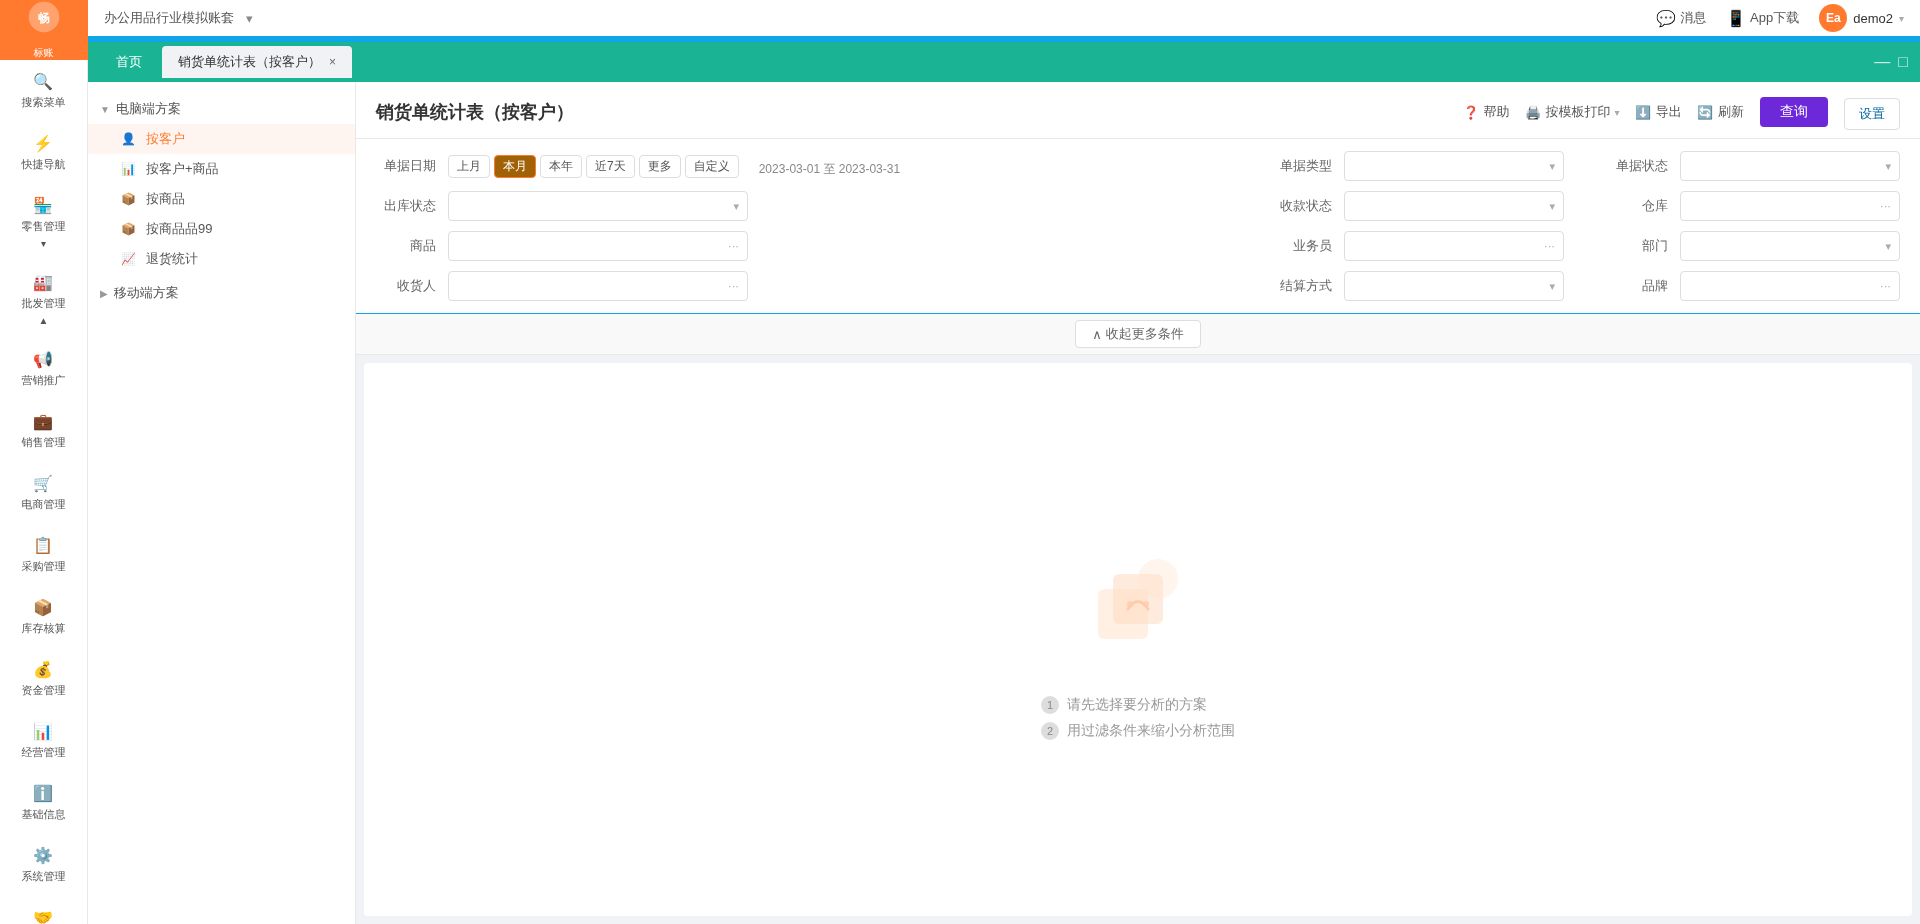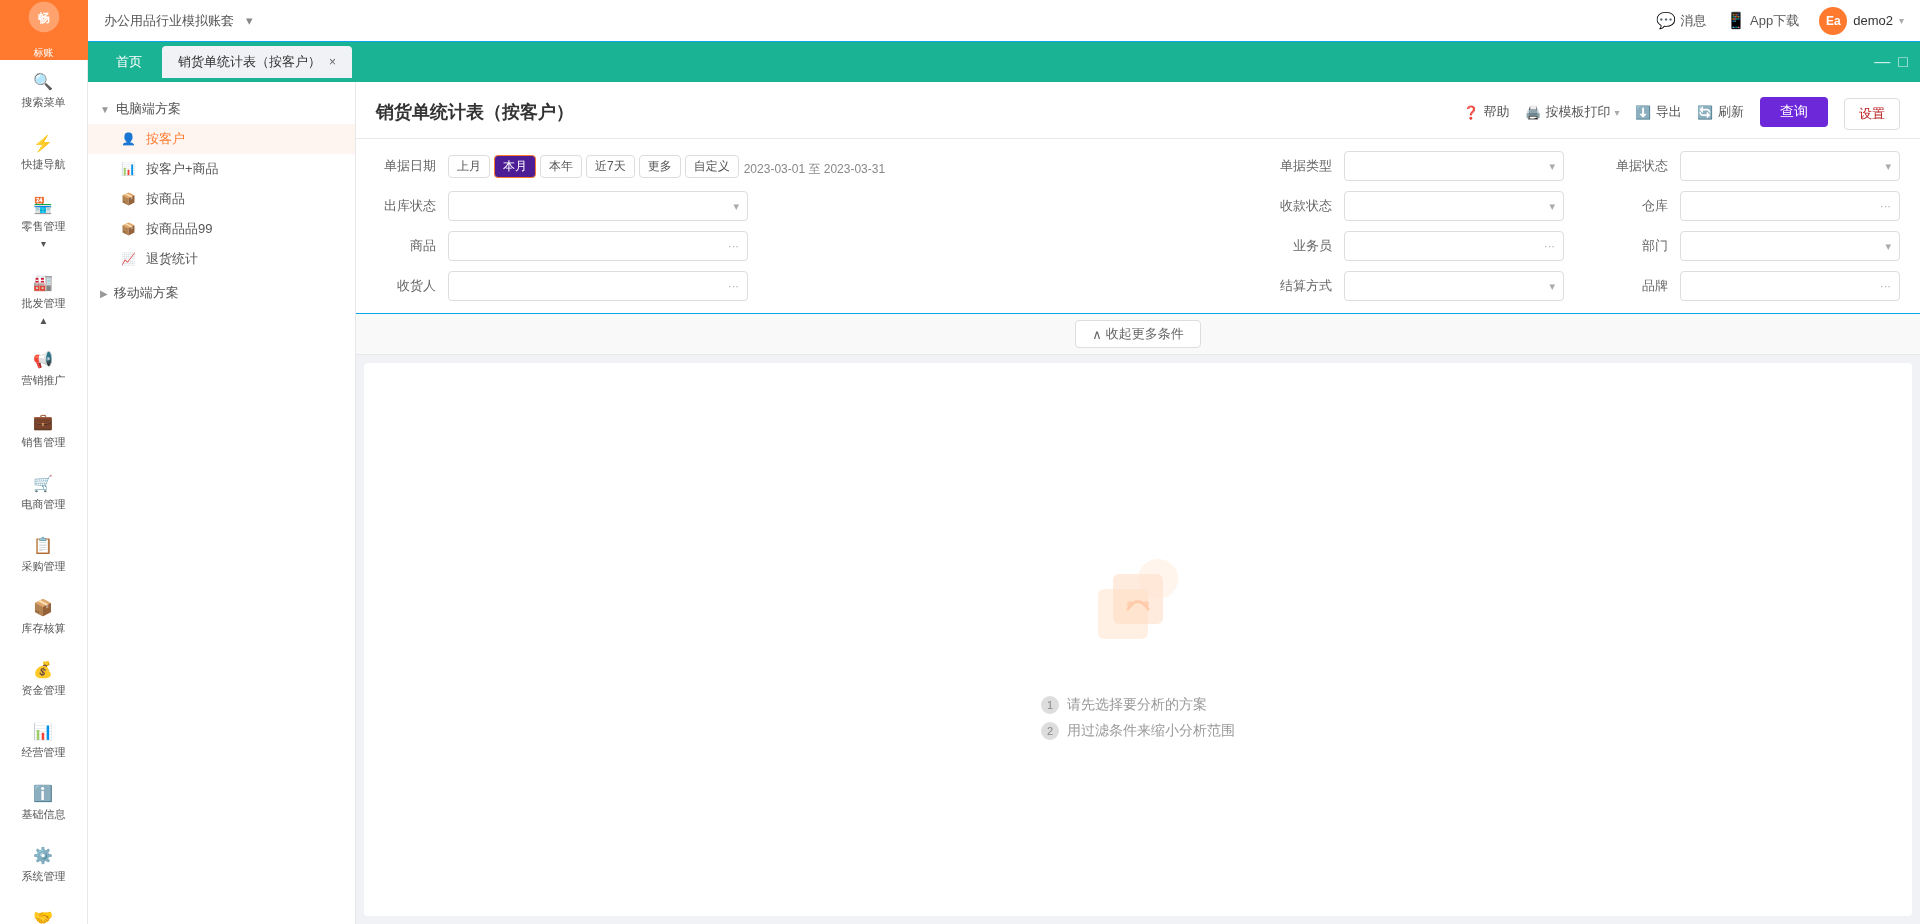"办公用品行业模拟账套" .top-nav { border-bottom: 1px solid #0ea5e9 -> 6px solid #0ea5e9 }
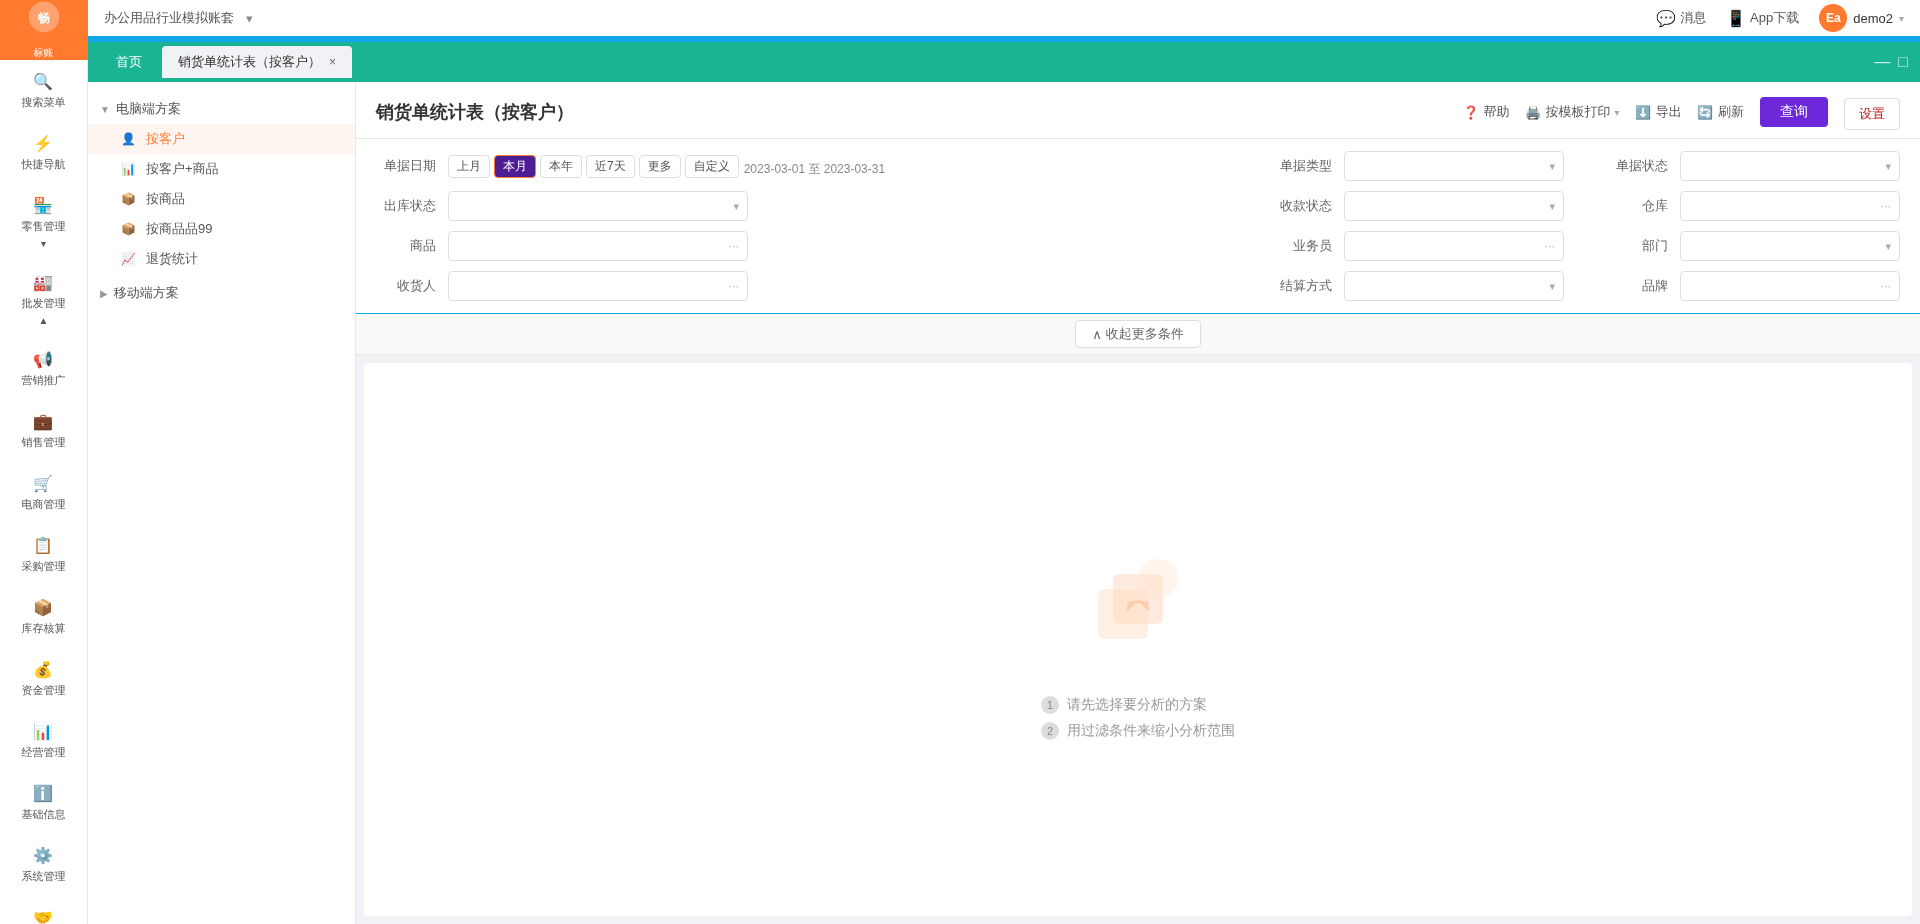"设置" .settings-btn { color: #b91c1c -> #0369a1 }
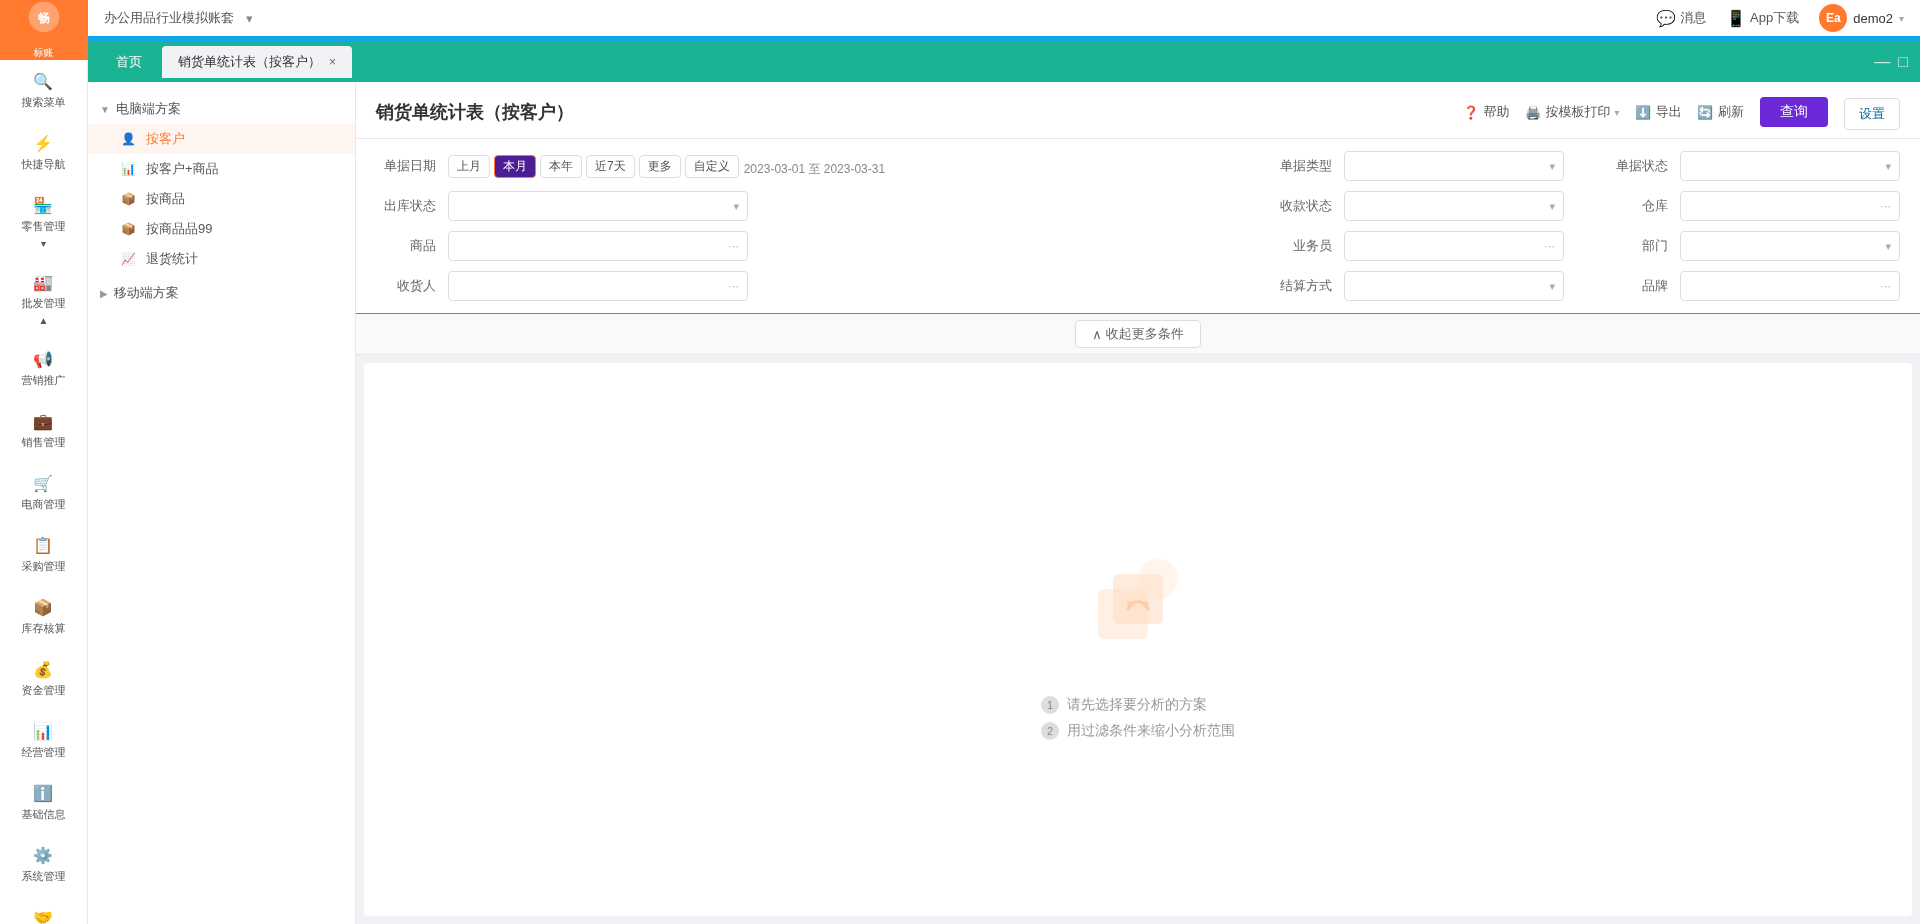"本月" .date-btn.active { background: #4c1d95 -> #a16207 }
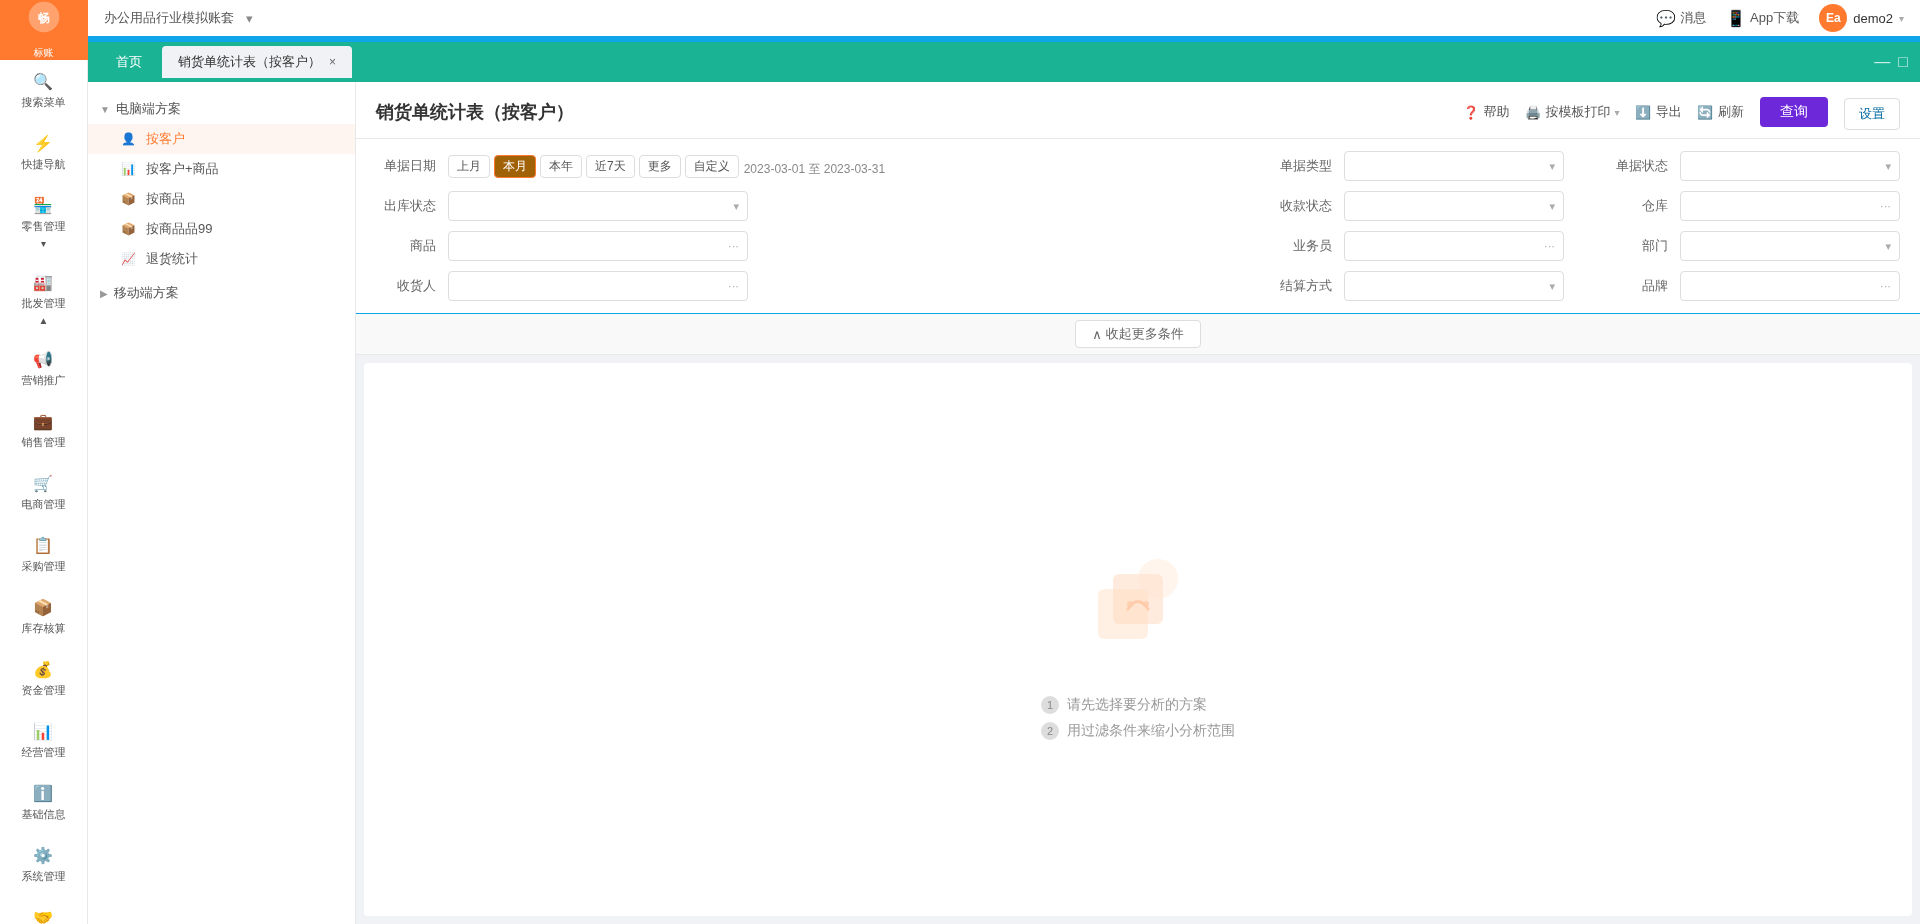"2023-03-01 至 2023-03-31" .date-range { margin-left: 1px -> 16px }
